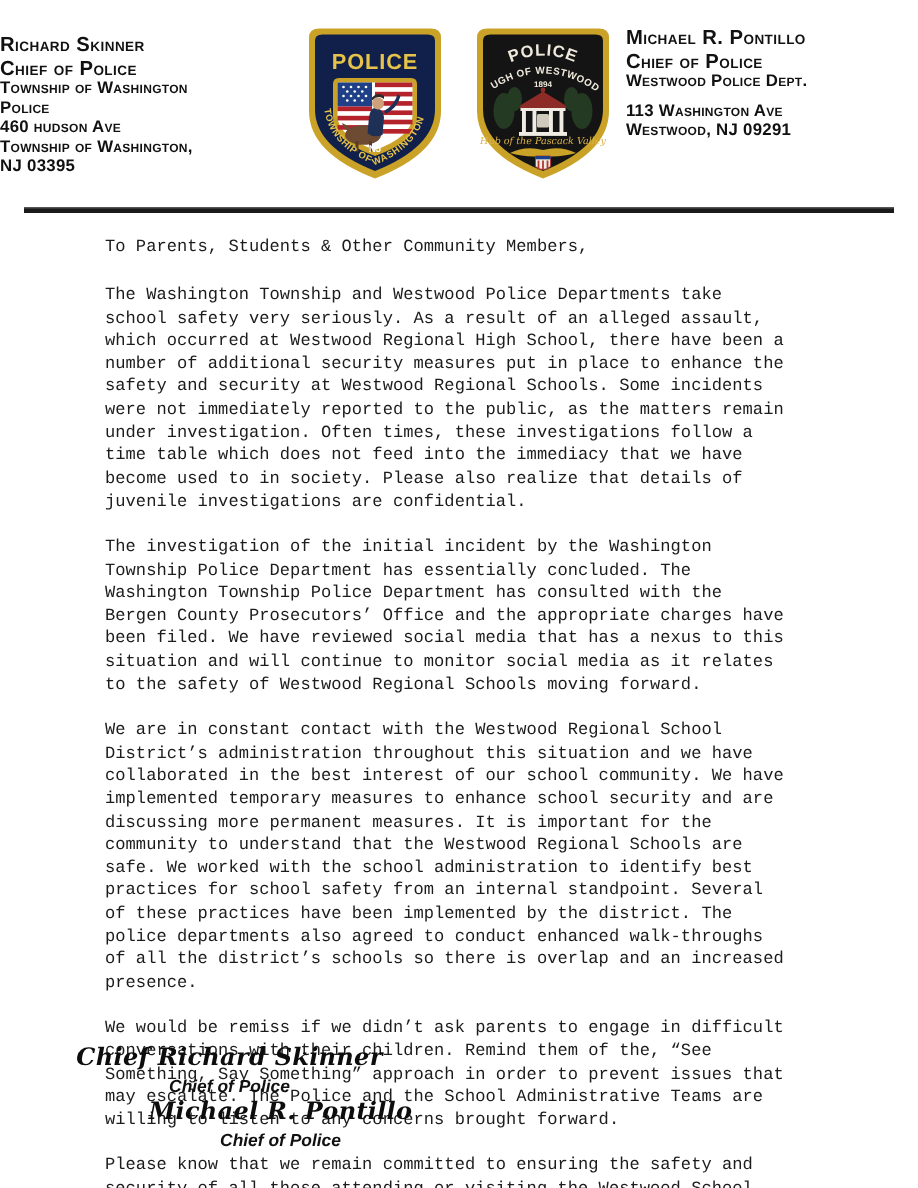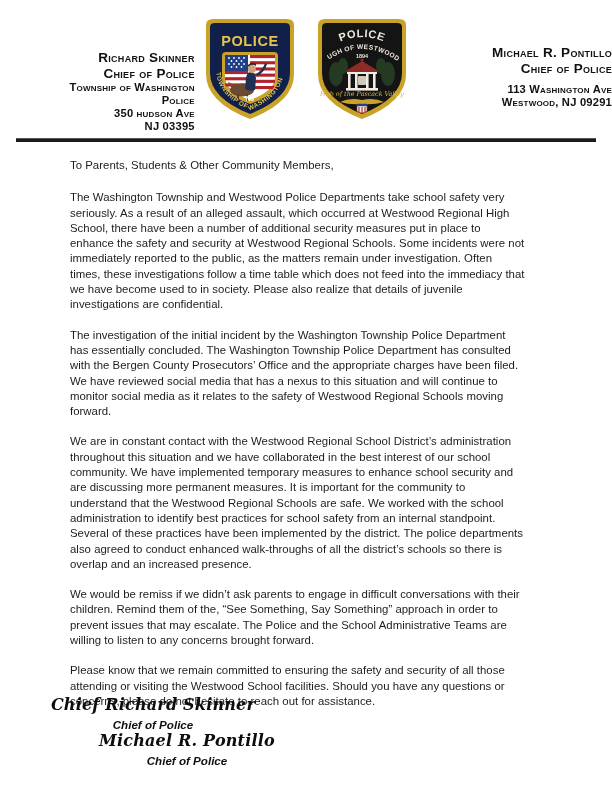"Richard Skinner" .head-block { margin-top: 28px -> none; text-align: right -> left }
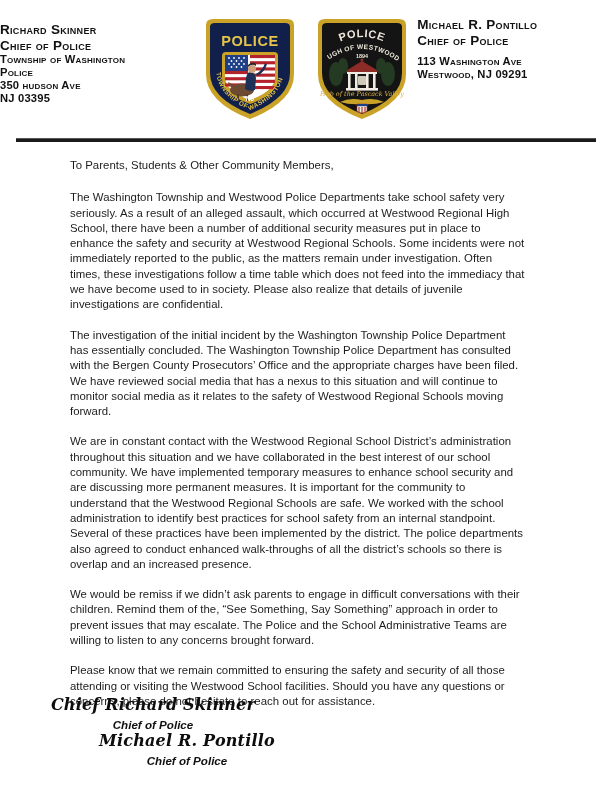"Westwood Police Dept." div.hb-line { html: none -> <div>Westwood Police Dept.</div> }
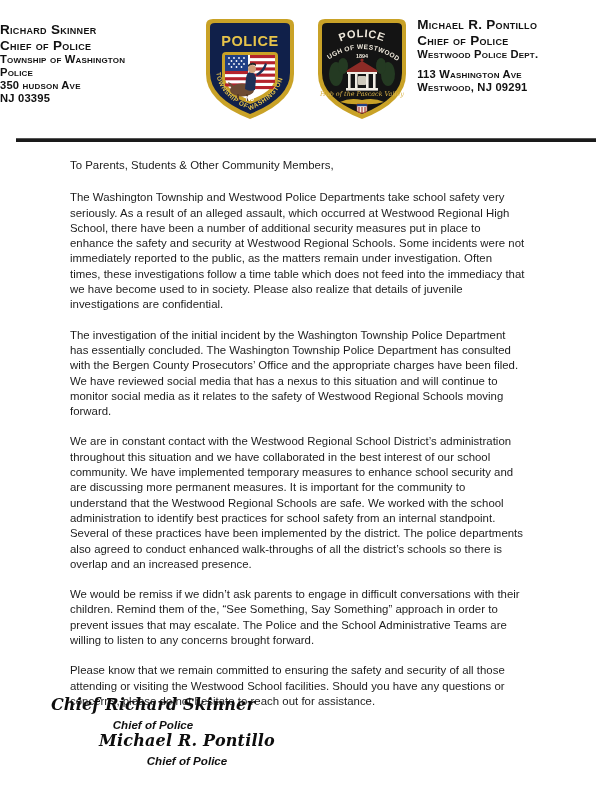"350 hudson Ave" div.hb-line { text: 350 -> 460 }
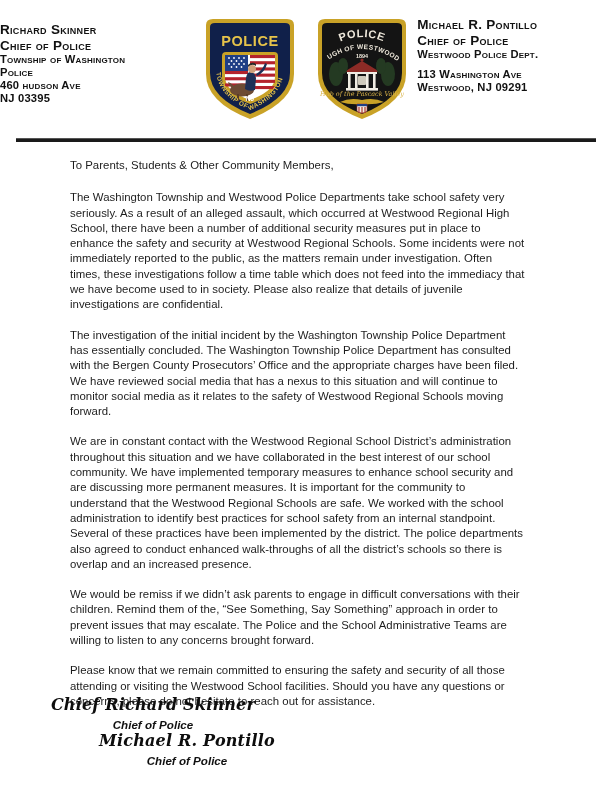"Township of Washington," div.hb-line { html: none -> <div>Township of Washington,</div> }
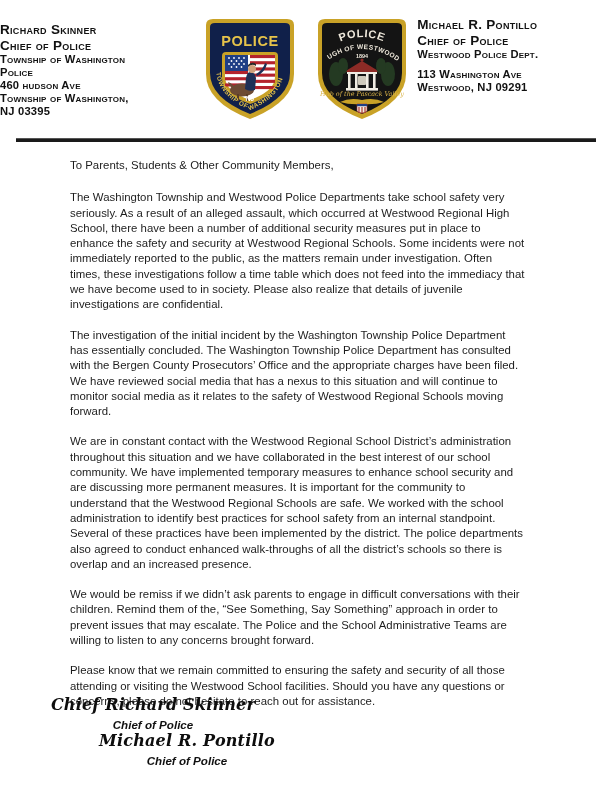"To Parents, Students & Other" .para { font-family: none -> Liberation Mono, monospace }
